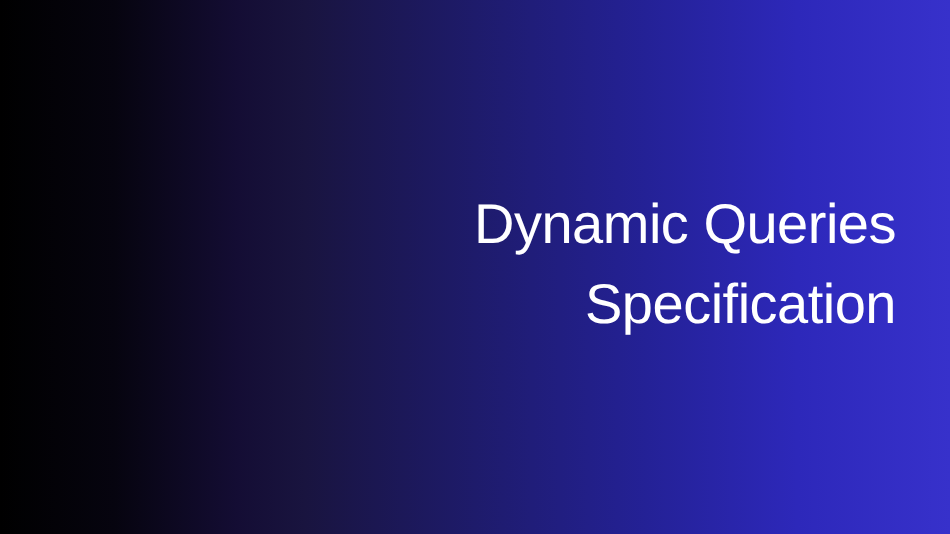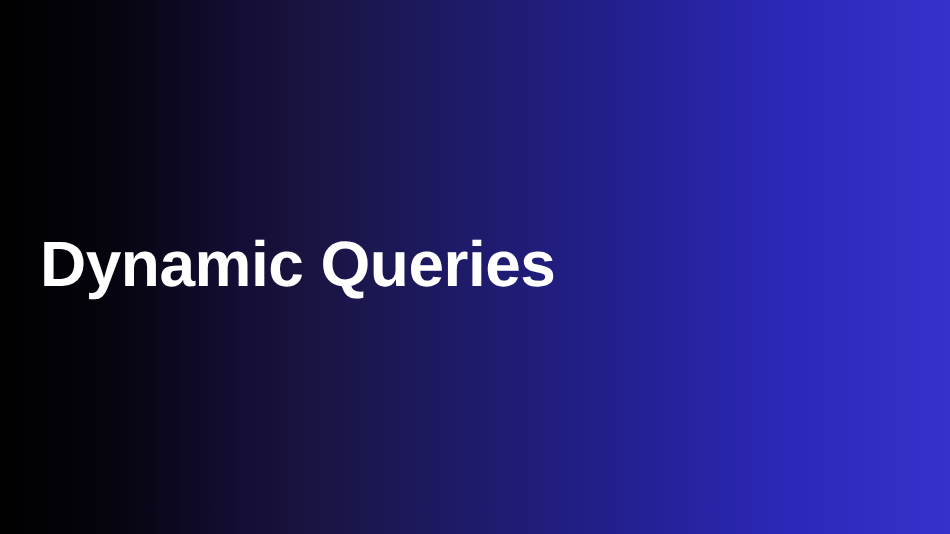"Dynamic Queries" #headline { font-size: 64px -> 56px; font-weight: 700 -> 400; text-align: left -> right }
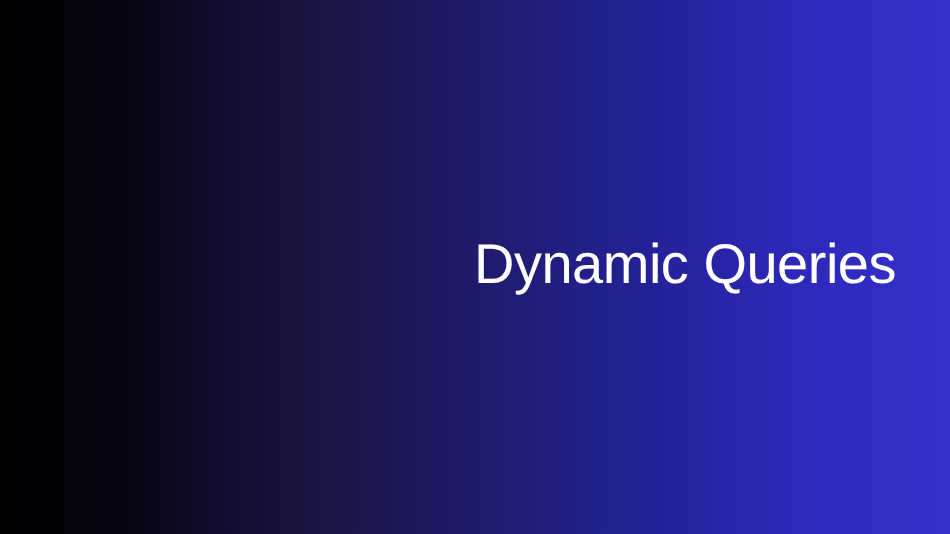"Specification" span.line { html: none -> <span>Specification</span> }
